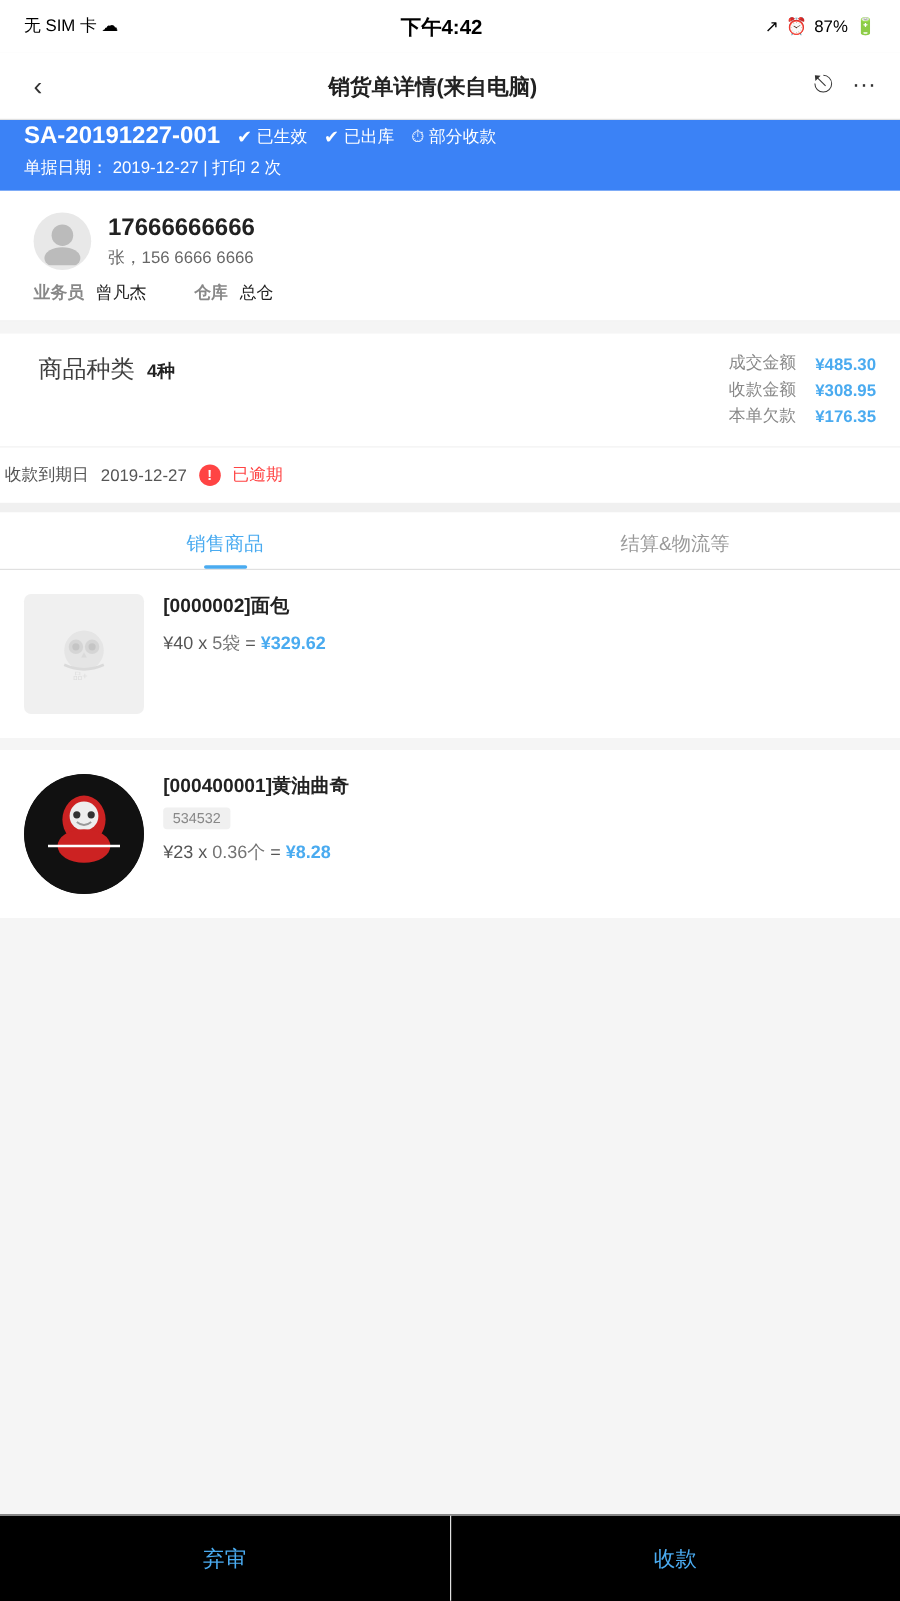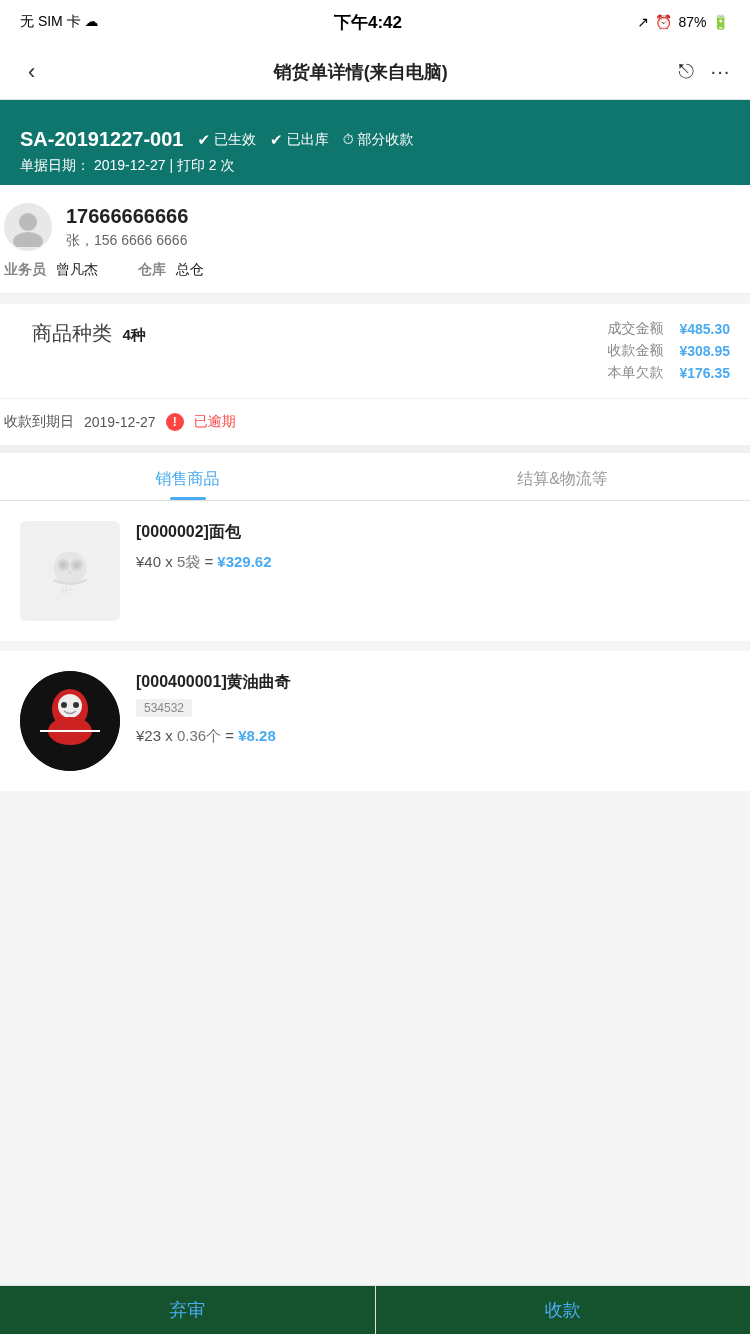"SA-20191227-001" .header-banner { background: #0f766e -> #3b82f6; padding: 28px 20px 10px -> 2px 20px 10px }
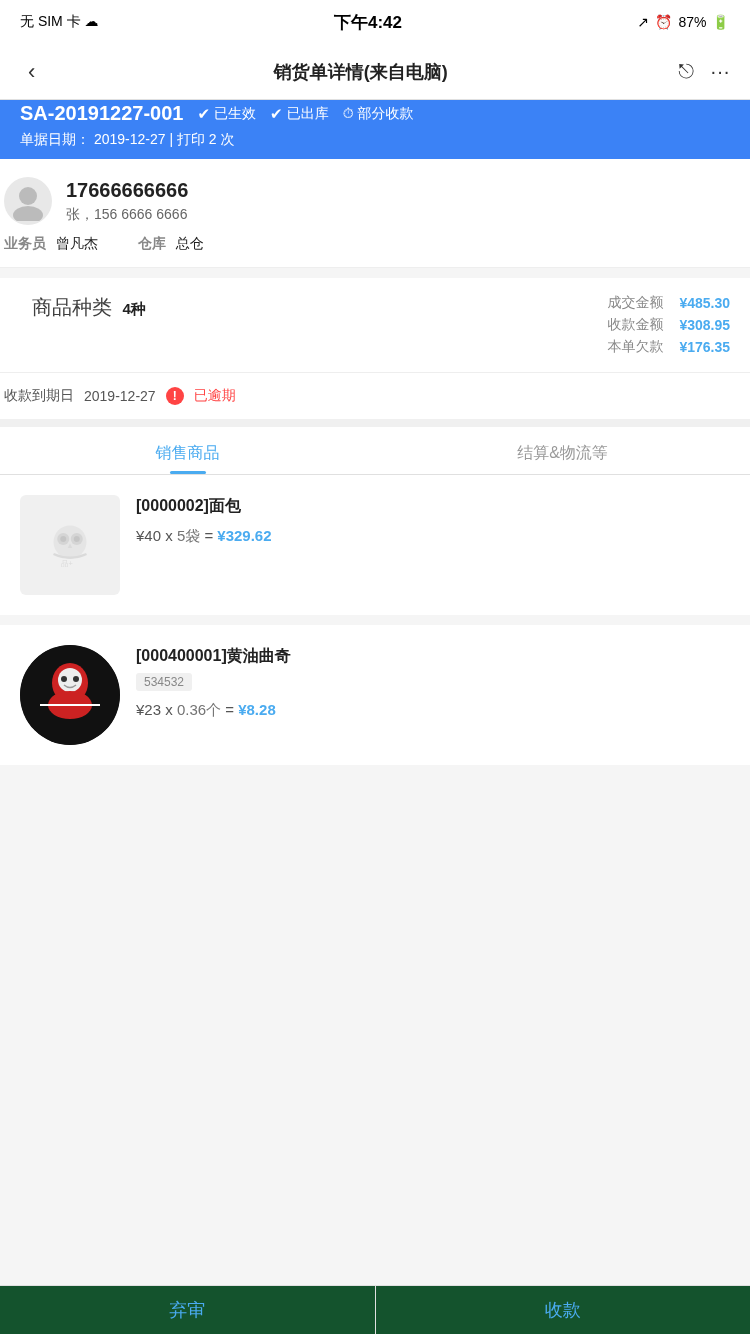"17666666666" .customer-section { padding: 18px 4px 14px -> 18px 28px 14px }
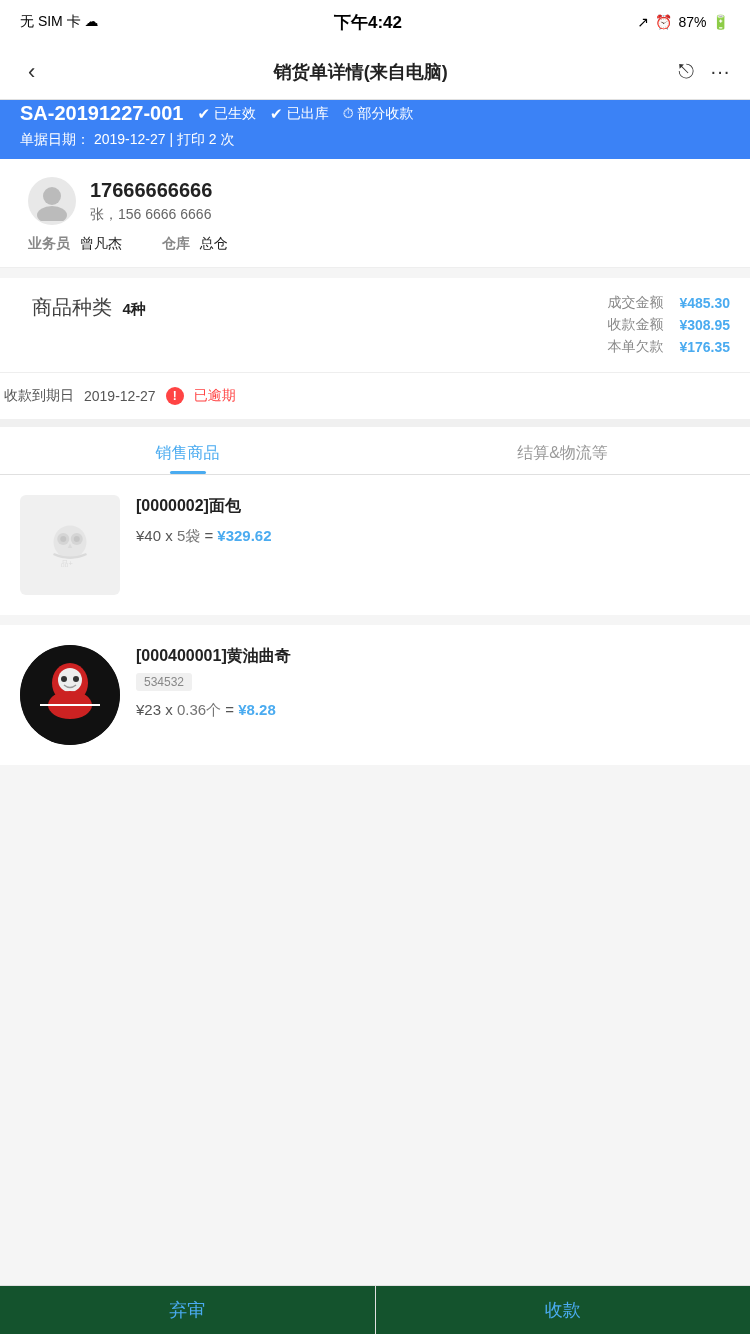"弃审" .bottom-bar { background: #14532d -> #000000; height: 49px -> 72px }
